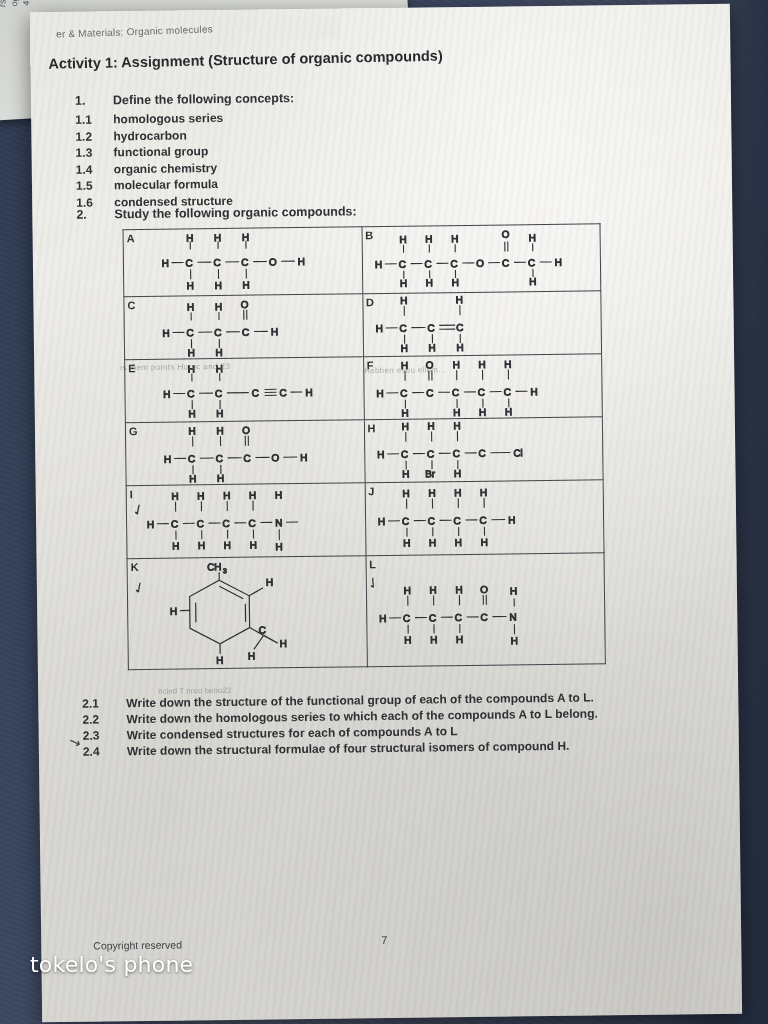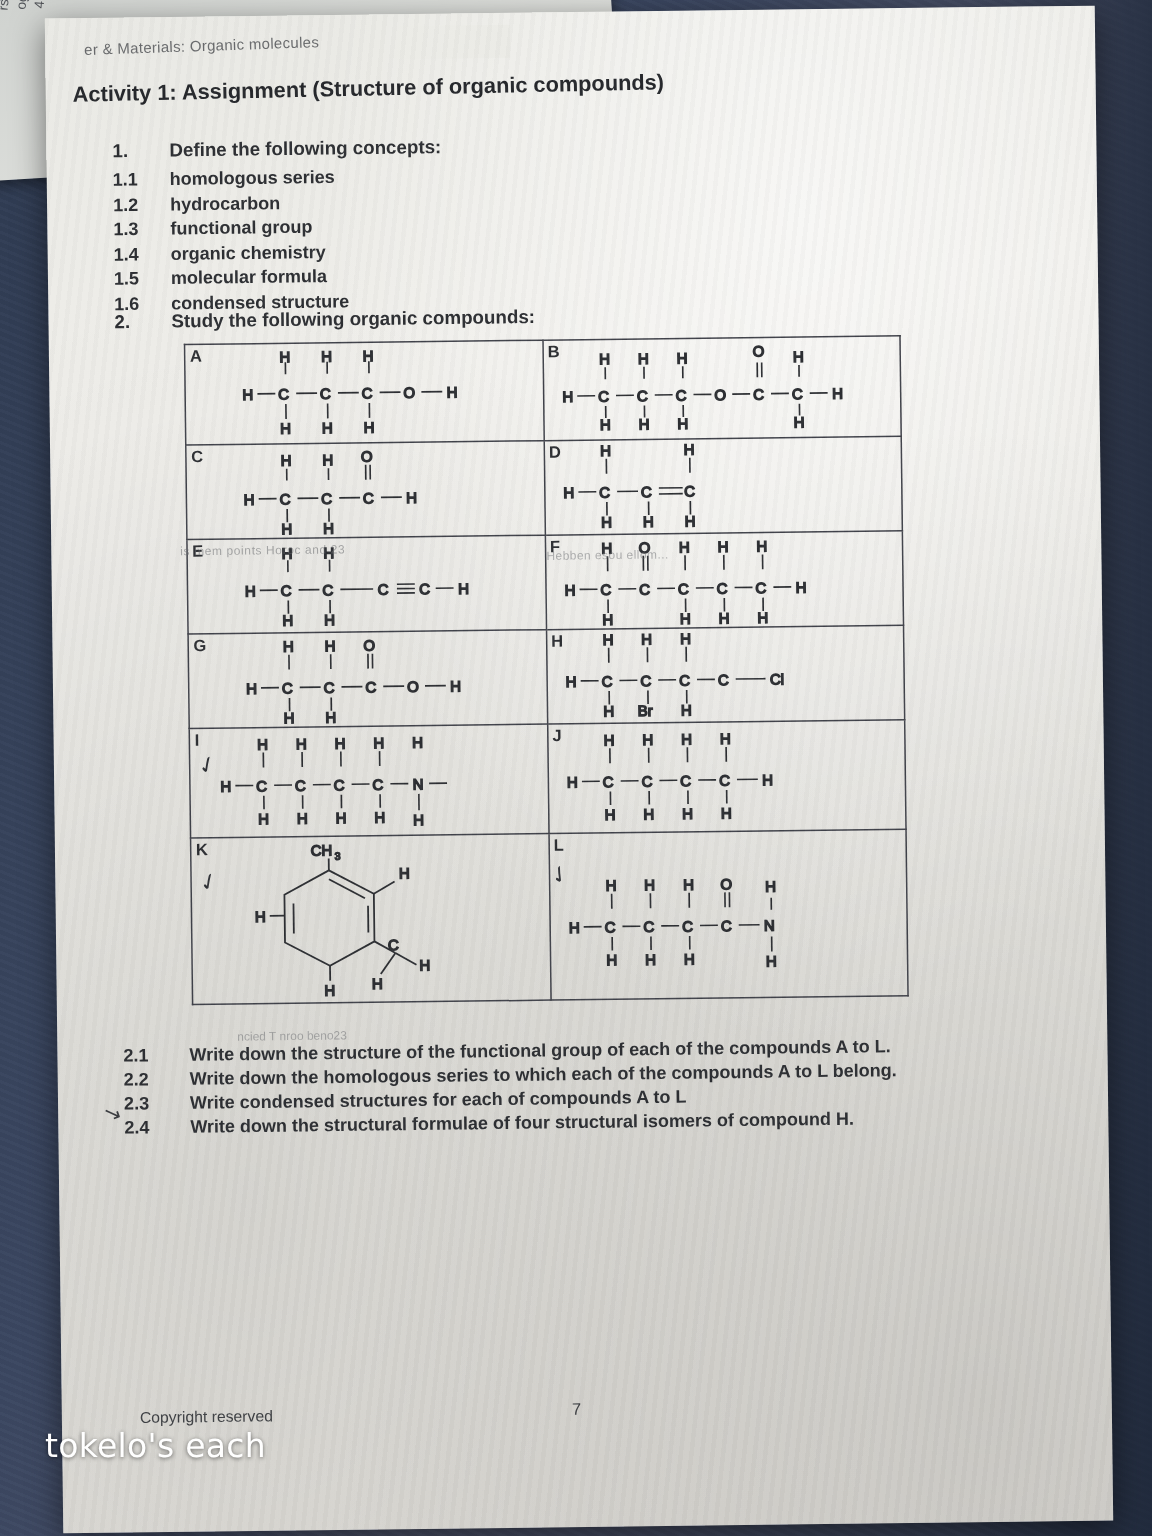"tokelo's each" div.watermark { text: each -> phone }
